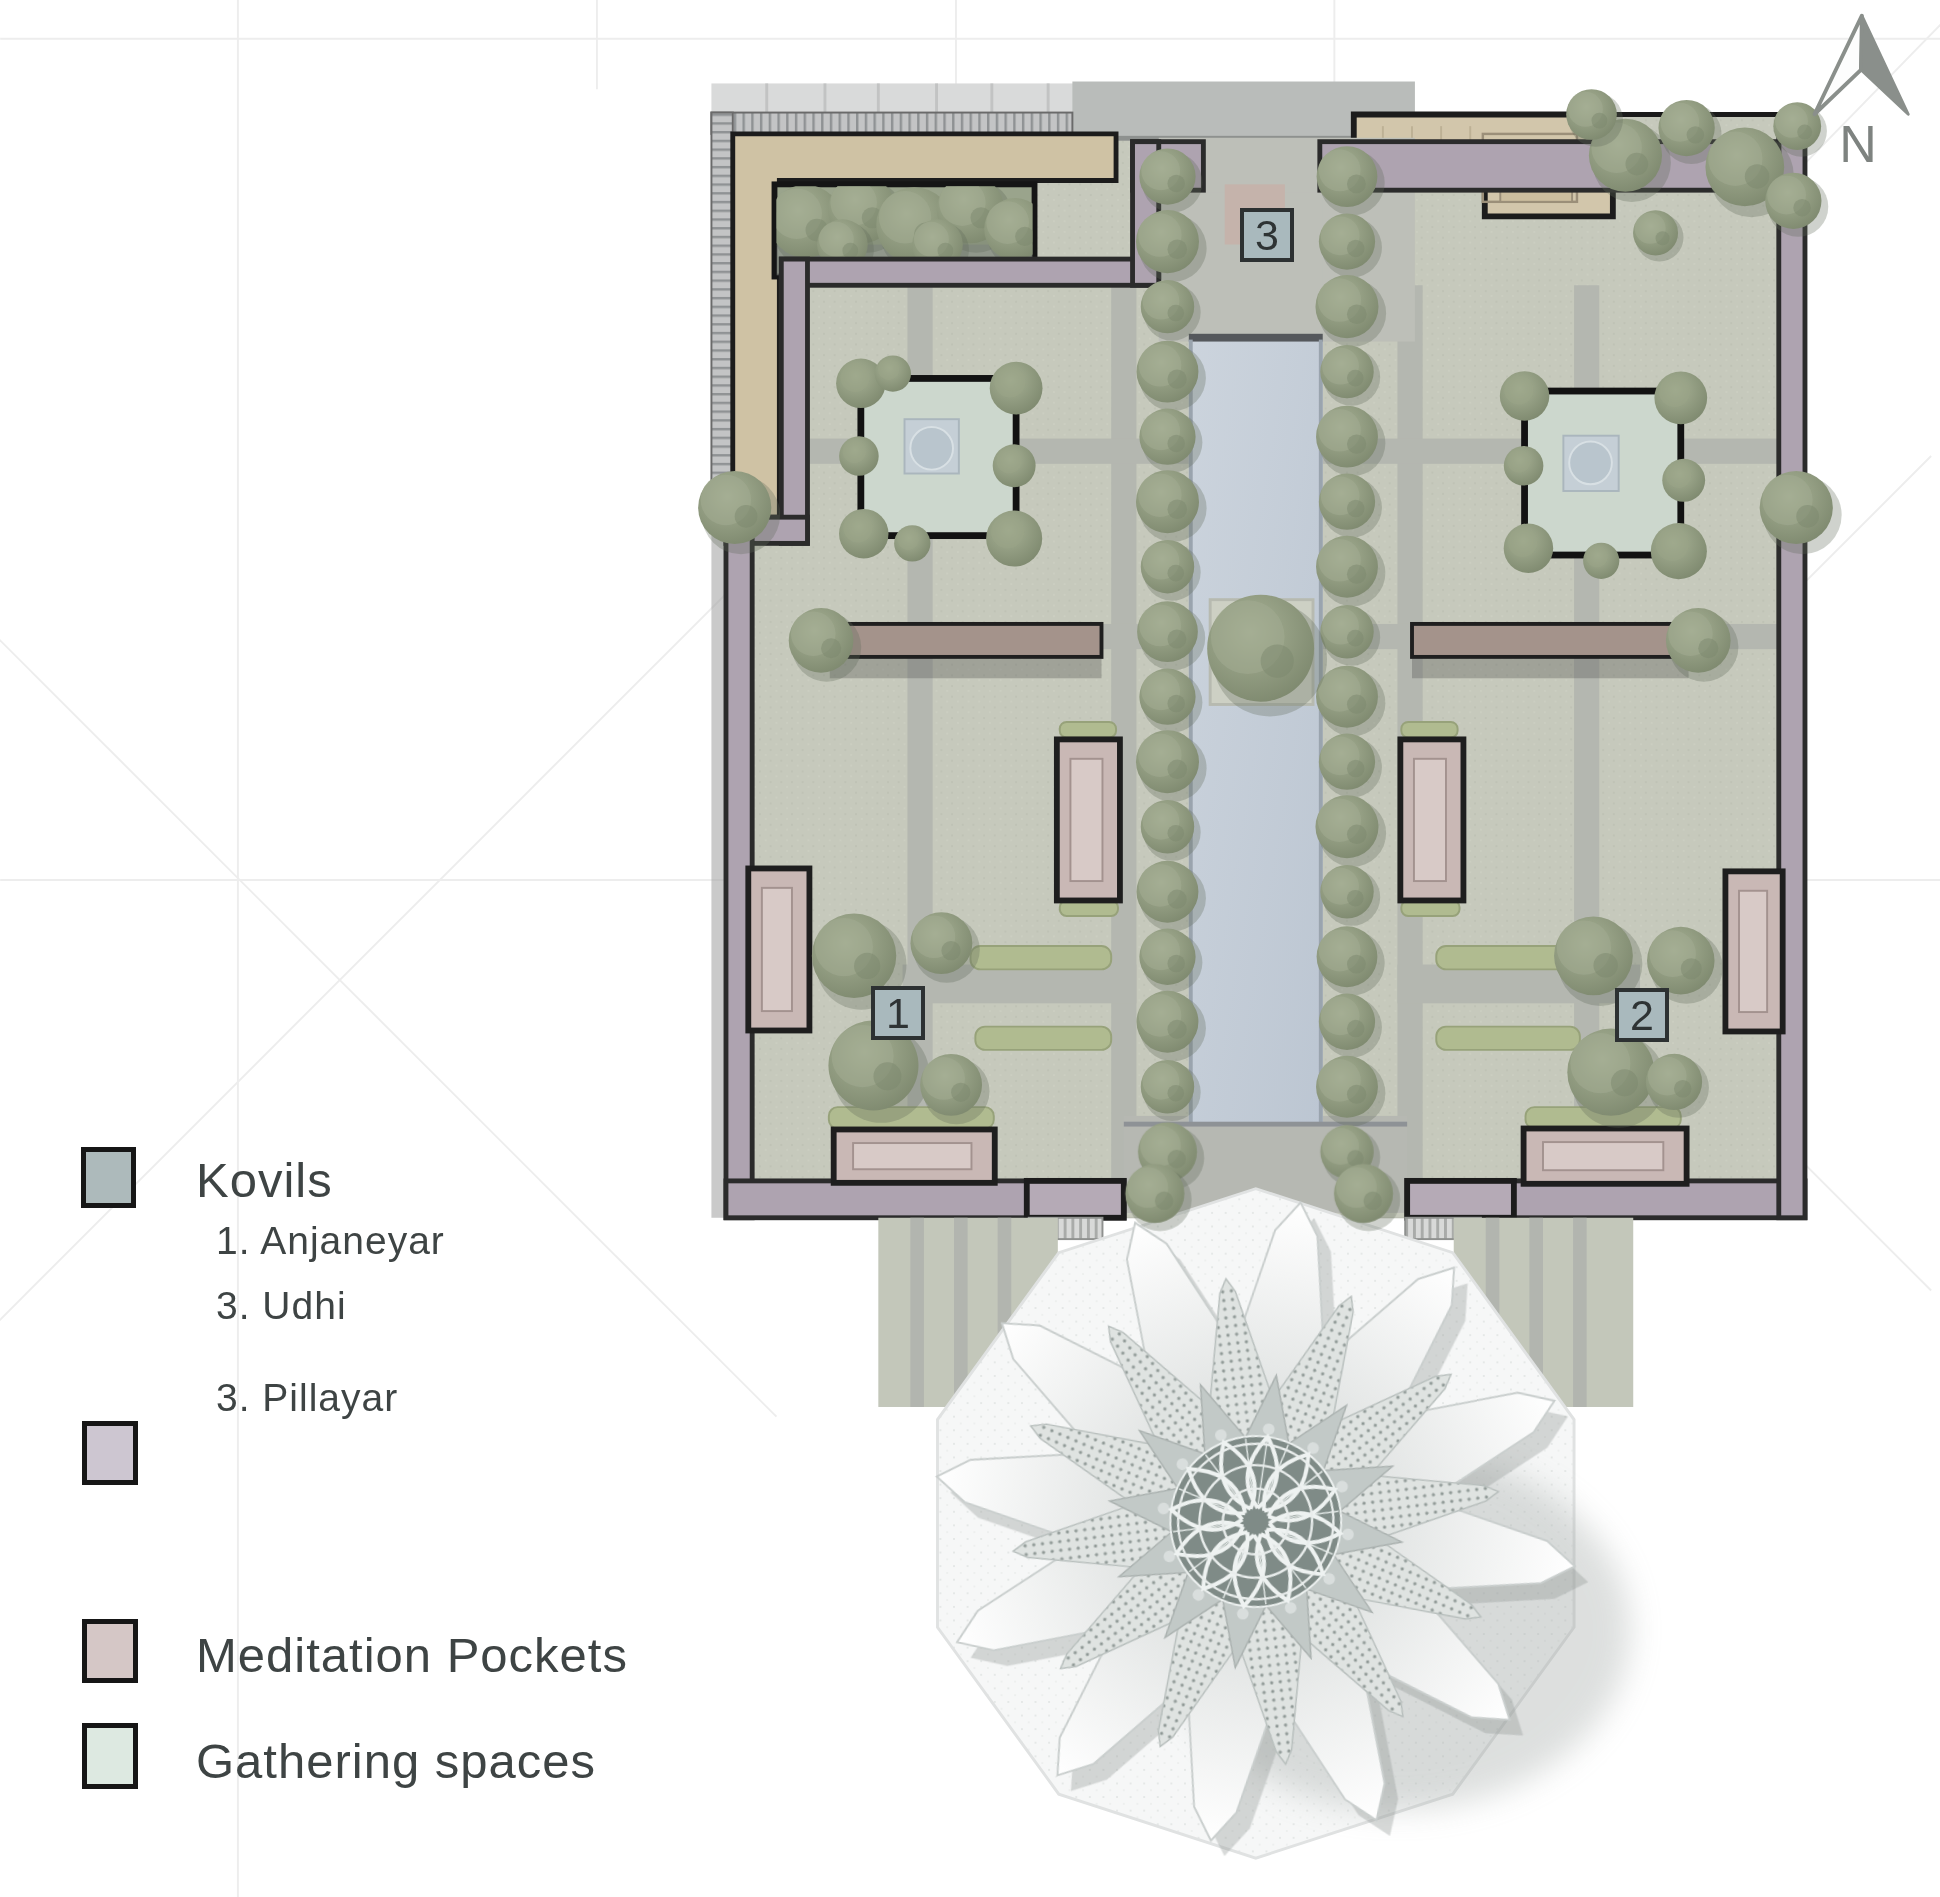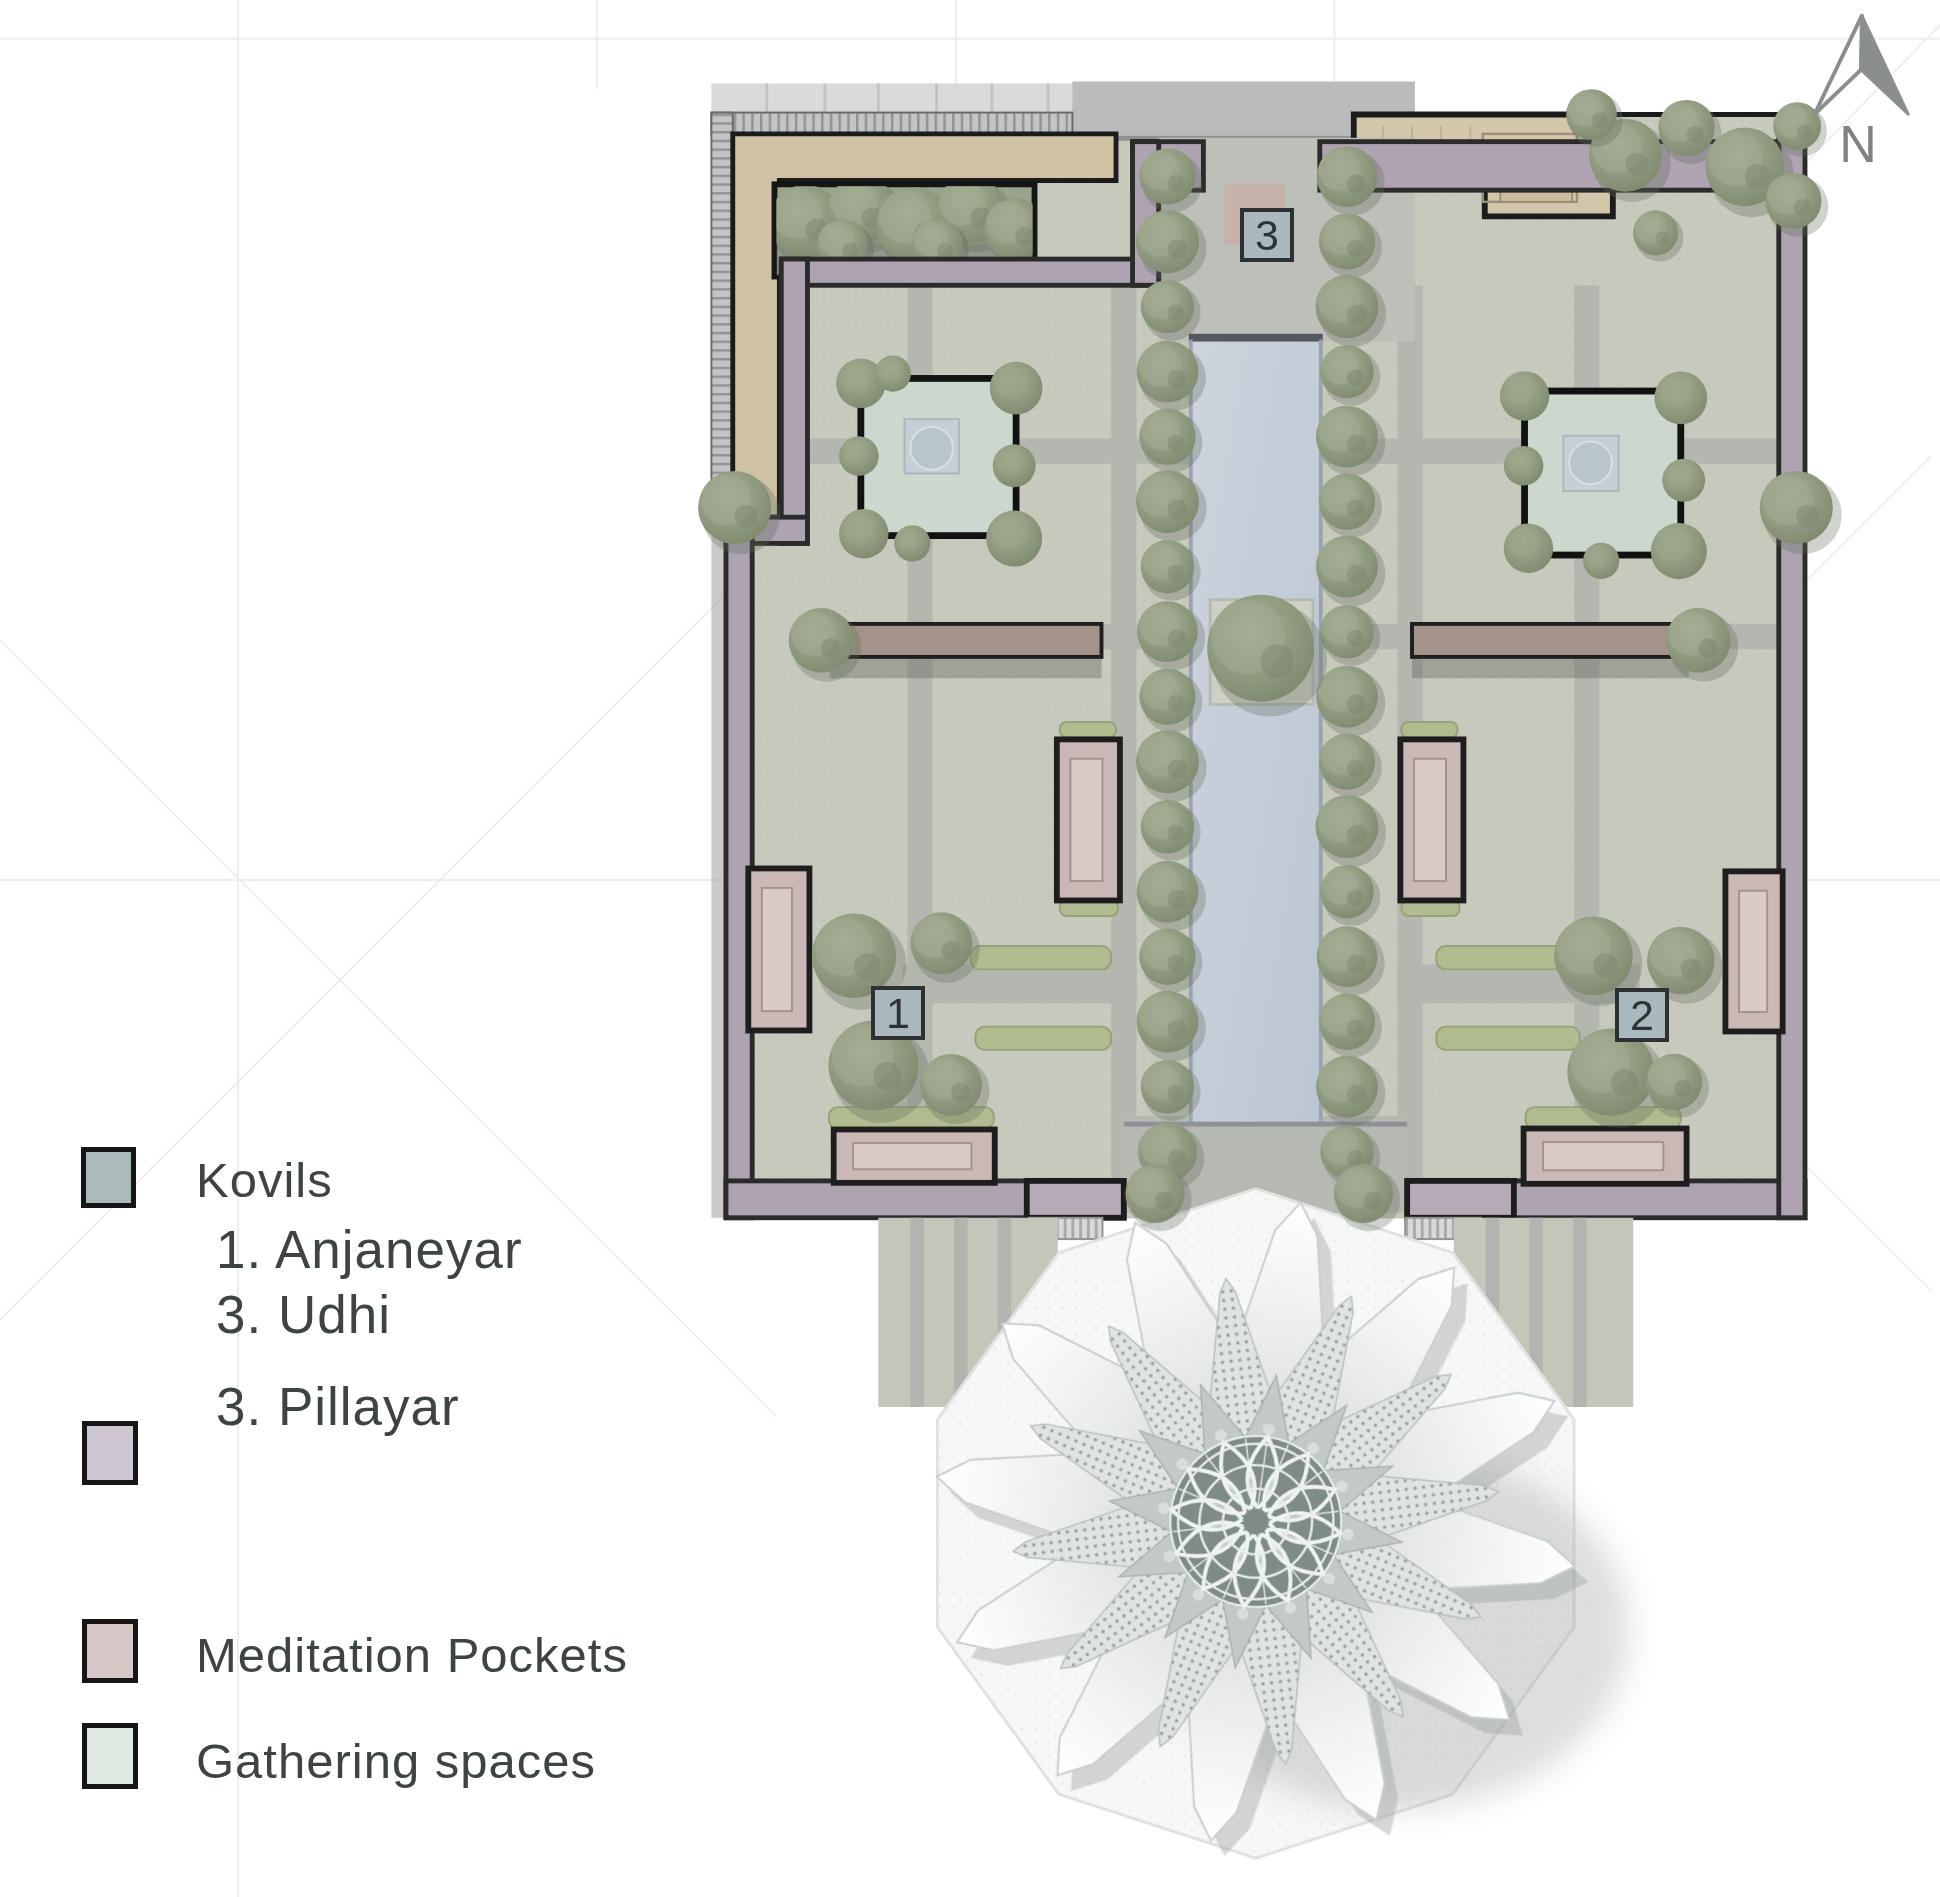"1. Anjaneyar" .kovil-item { font-size: 53px -> 39px }
